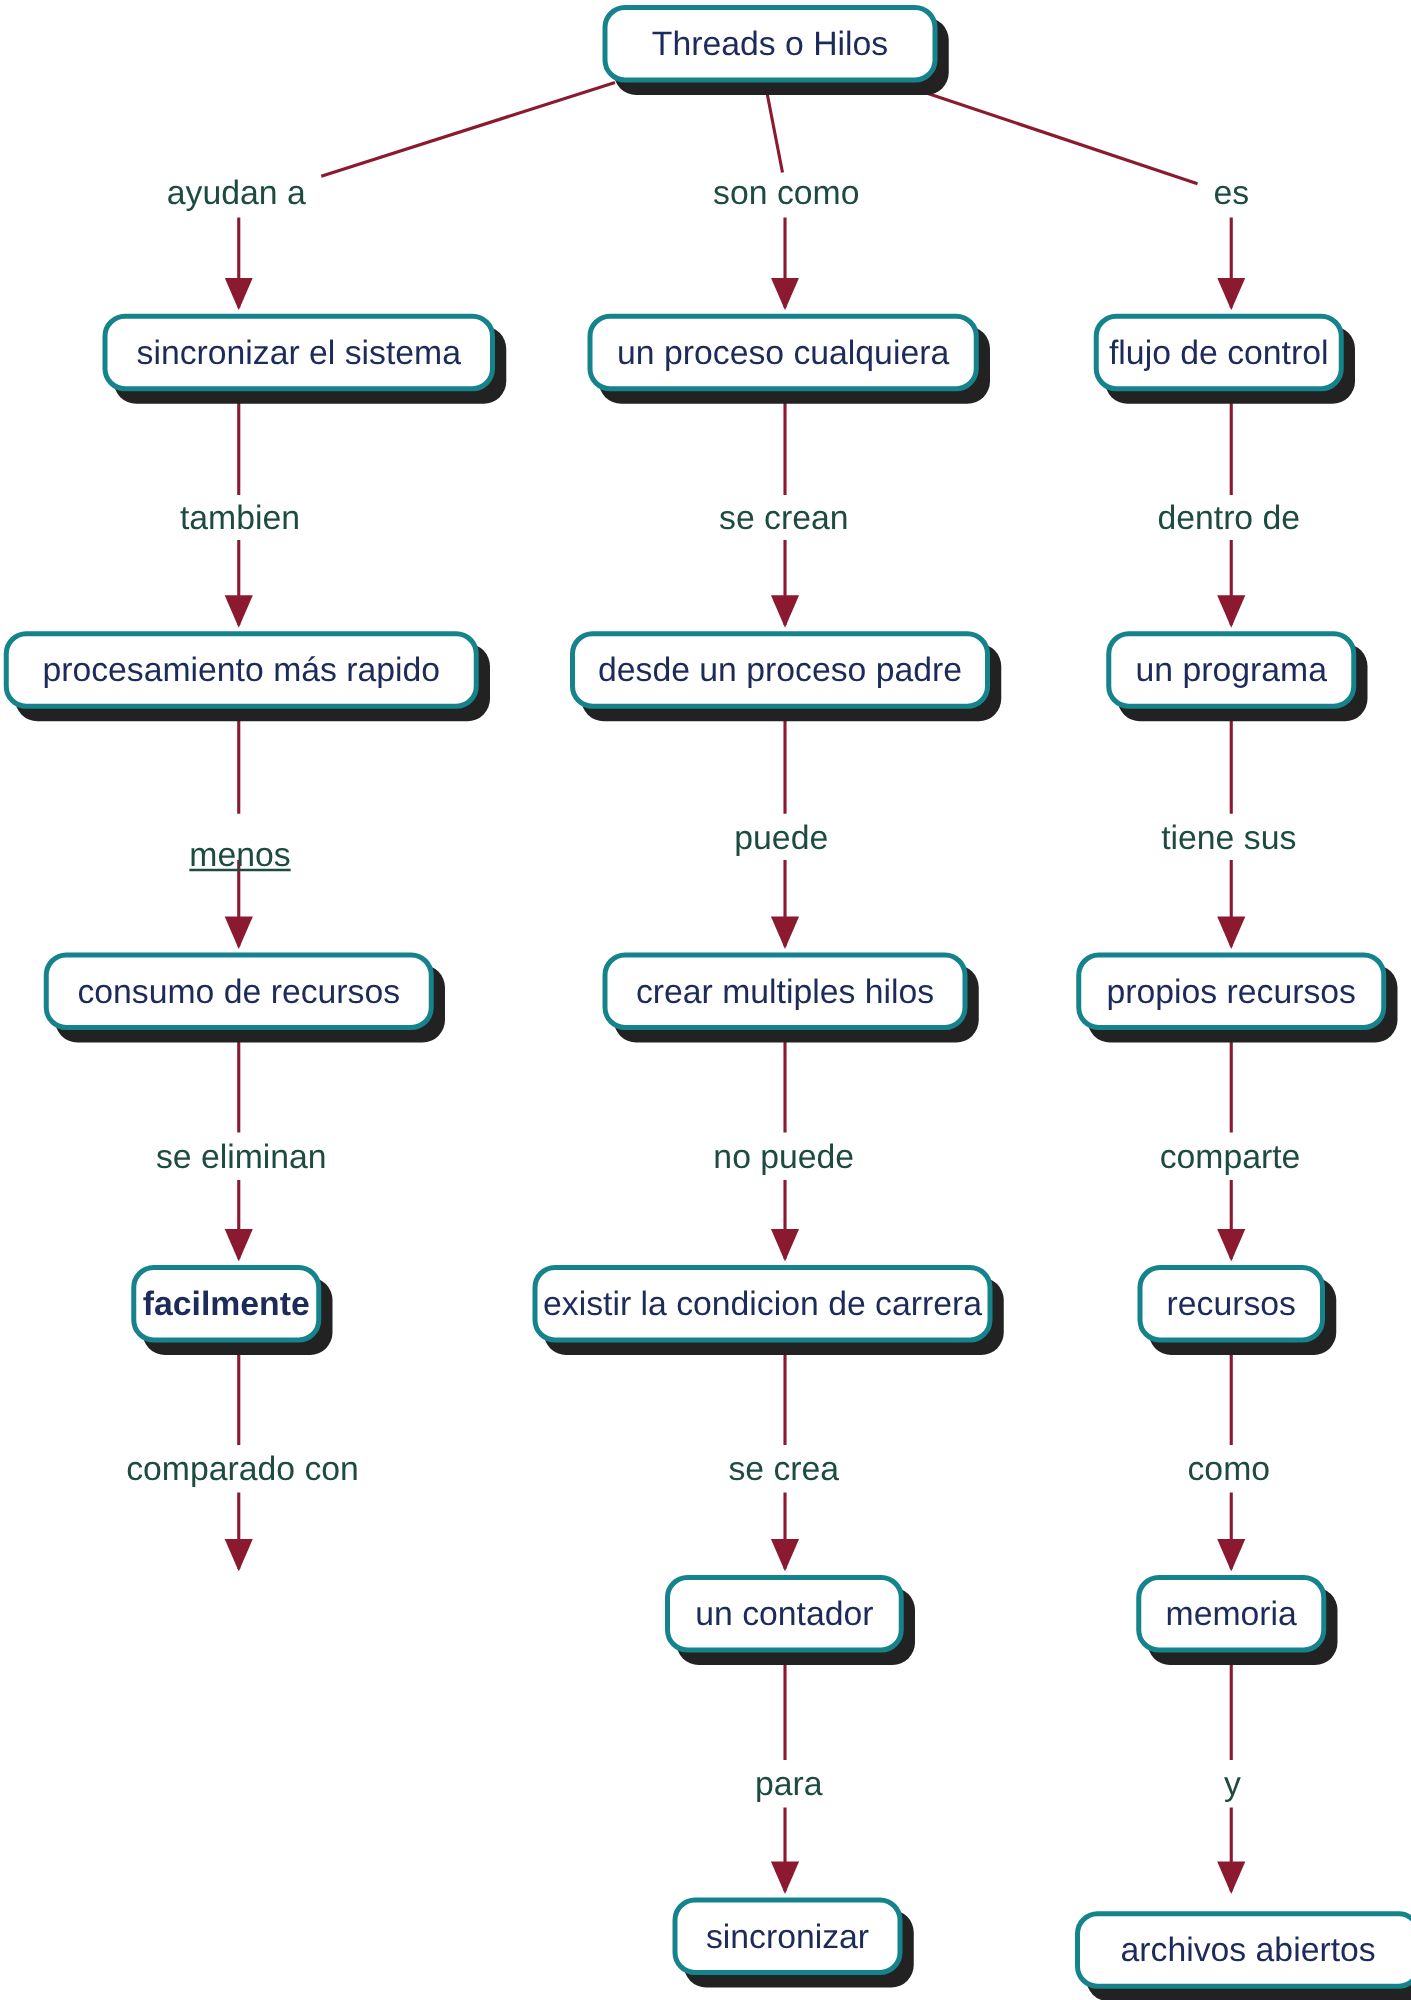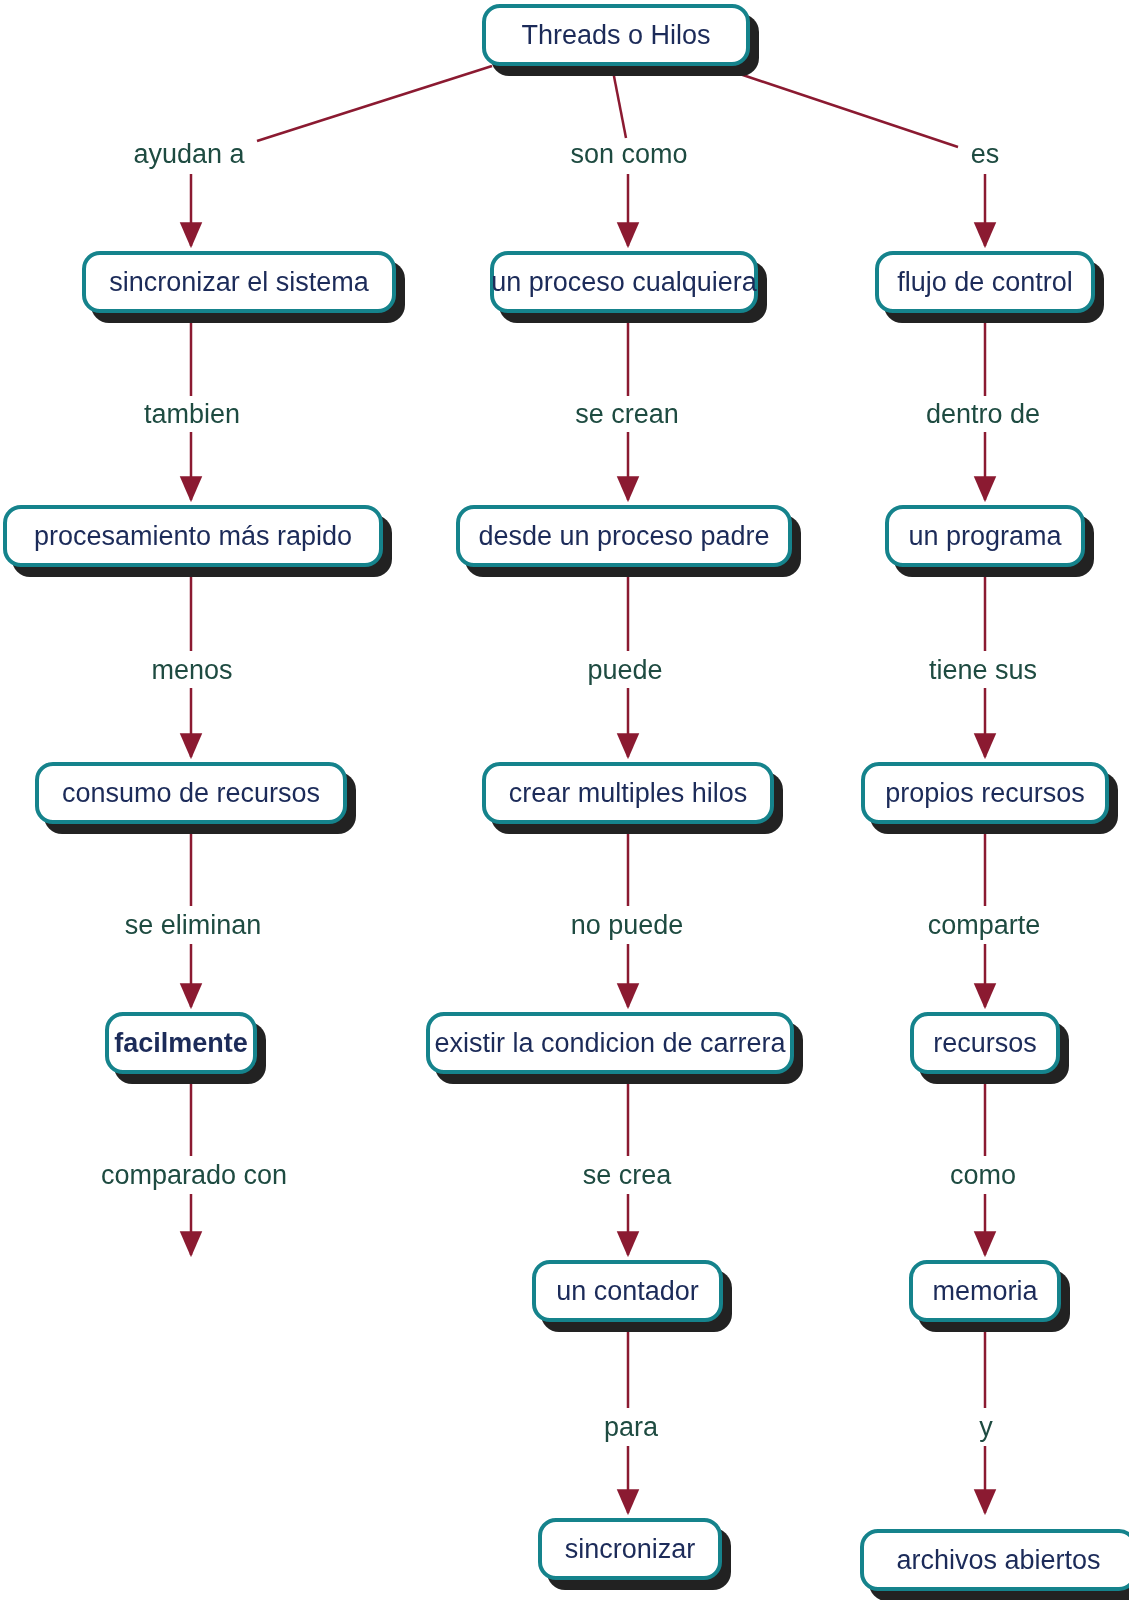"un proceso cualquiera" div.concept-node { left: 490px -> 470px; width: 268px -> 313px }
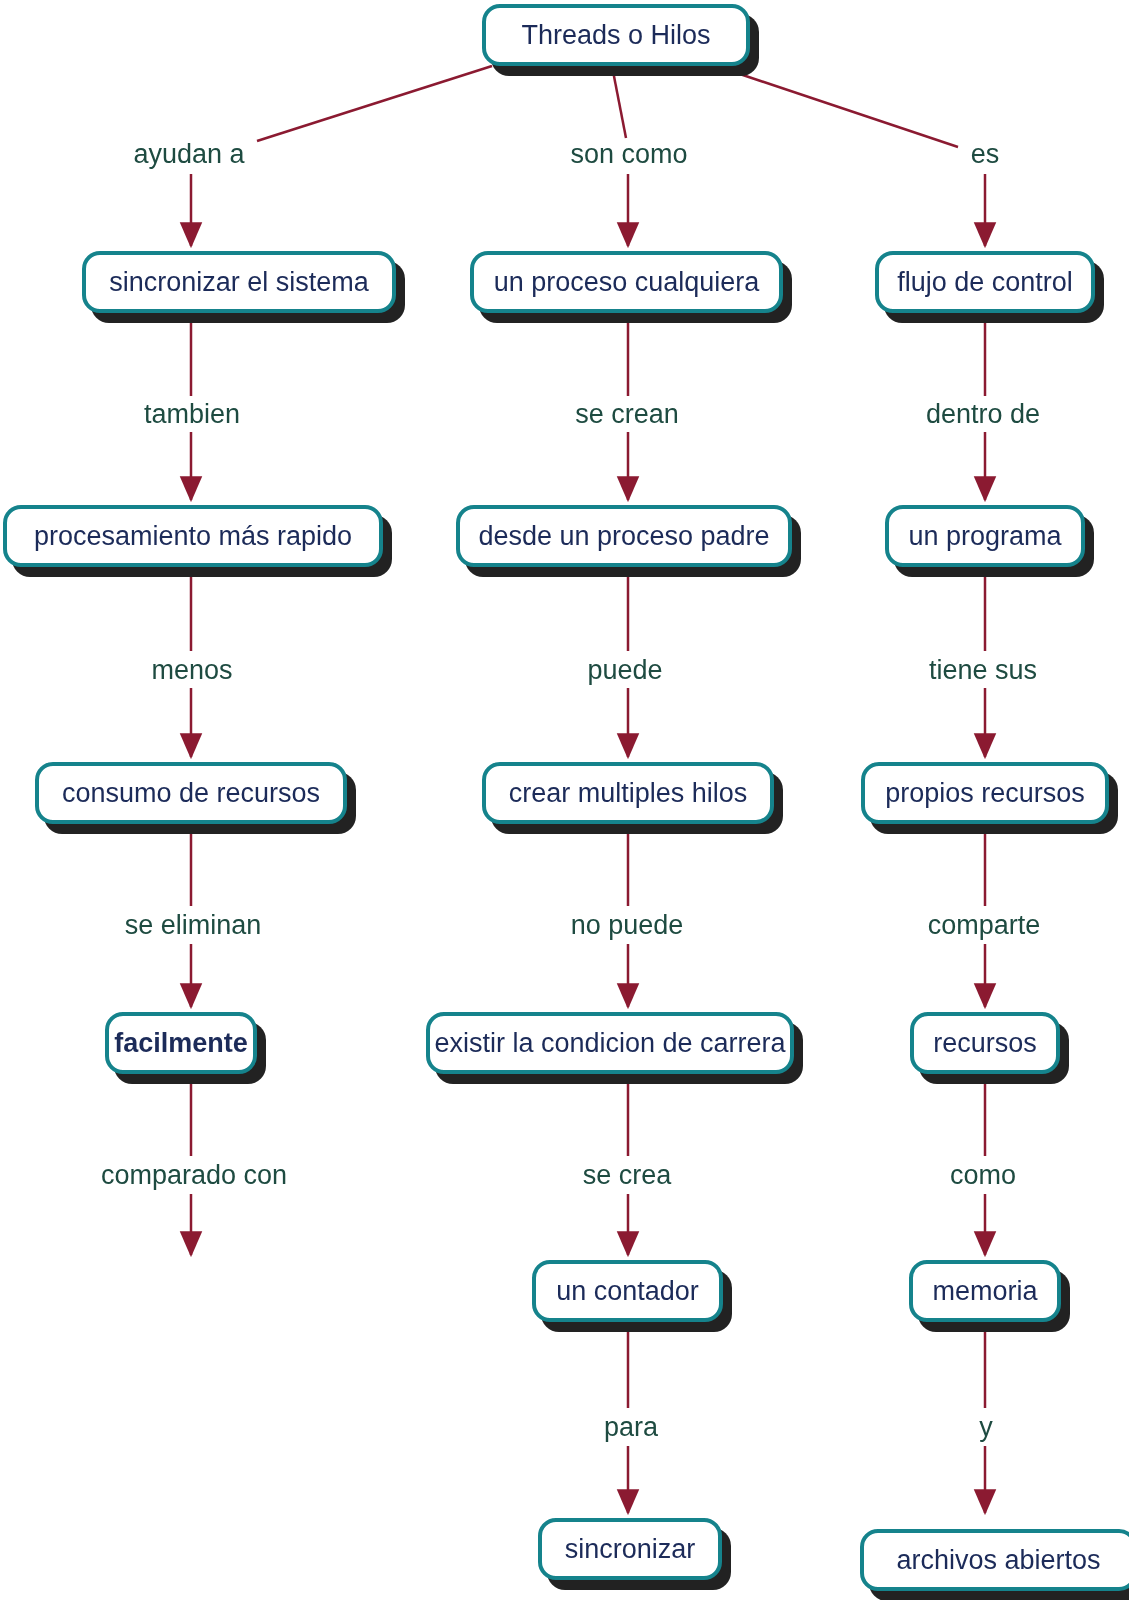"flujo de control" div.concept-node { width: 220px -> 200px }
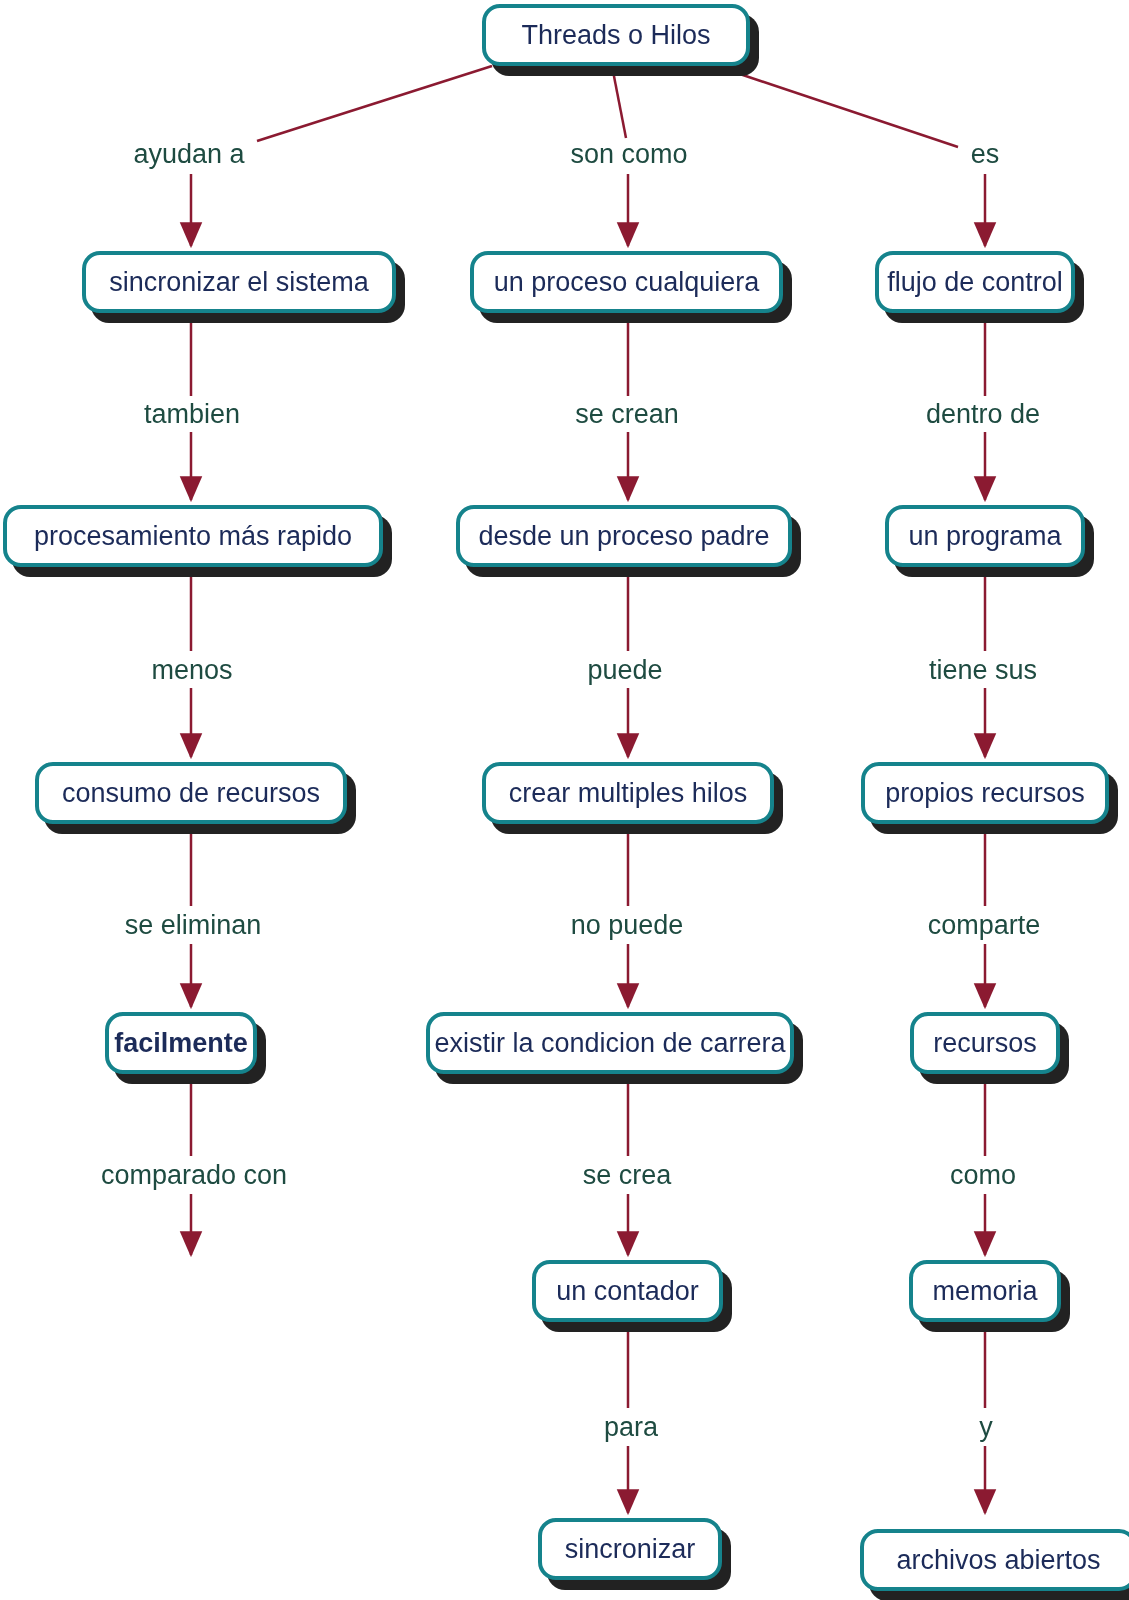"menos" div.link-label { text-decoration: none -> underline; top: 655px -> 669px }
